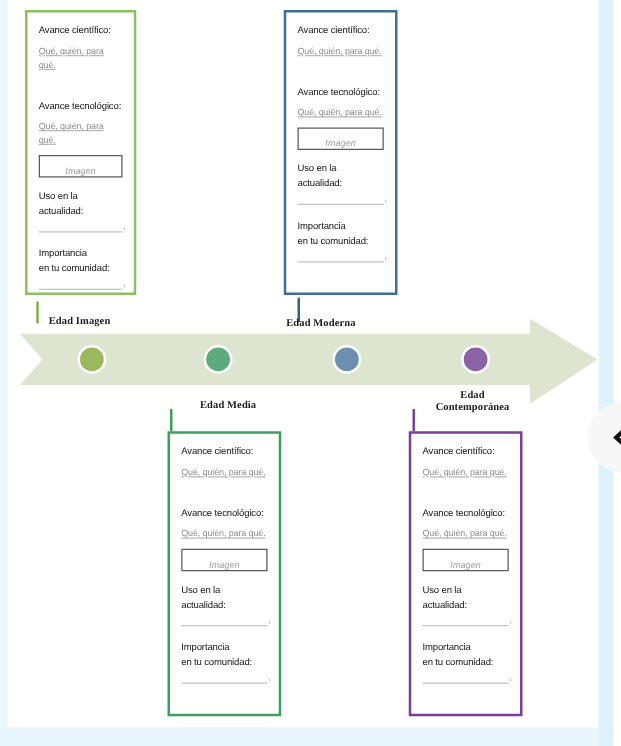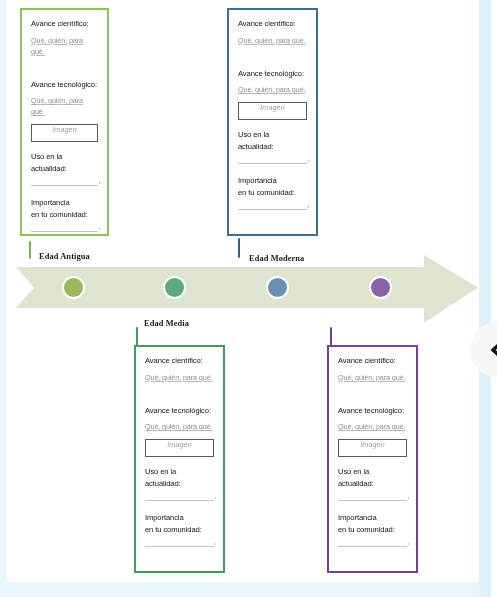"Imagen" .img-box { align-items: flex-start -> flex-end }
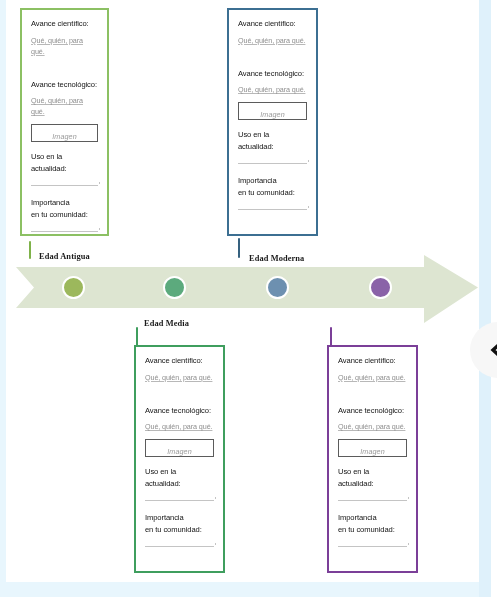"Edad Antigua" div.era-label { text: Antigua -> Imagen }
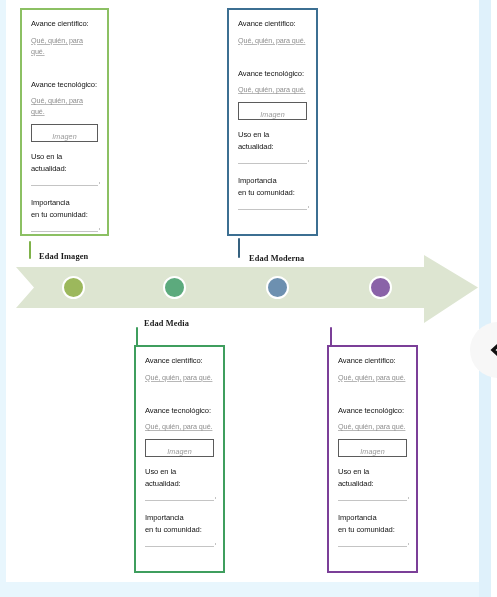"Edad Moderna" div.era-label { left: 243px -> 223px }
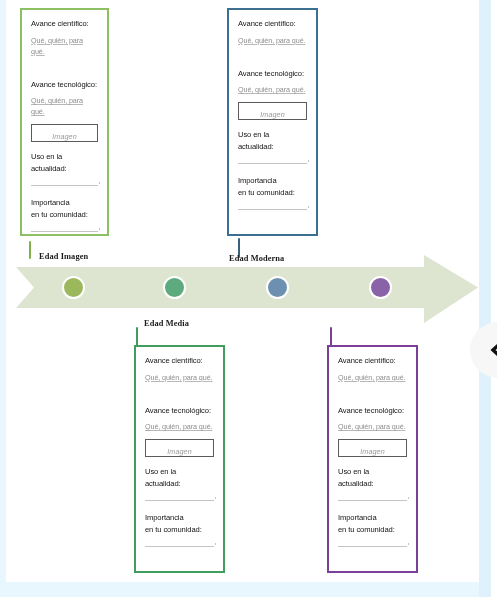"Edad" div.era-label { html: none -> <div>Edad Contemporánea</div> }
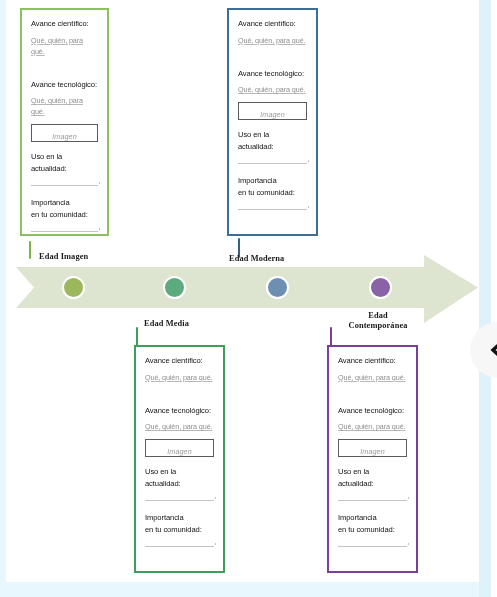"Edad Media" div.era-label { left: 138px -> 154px }
